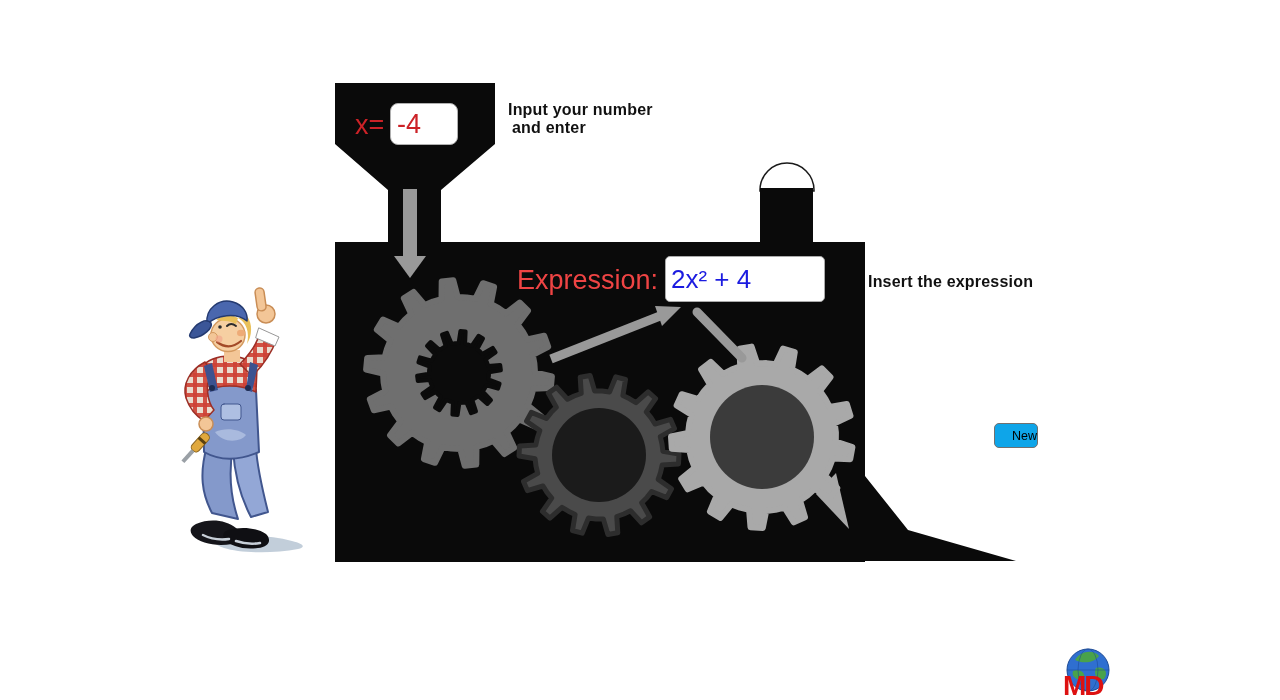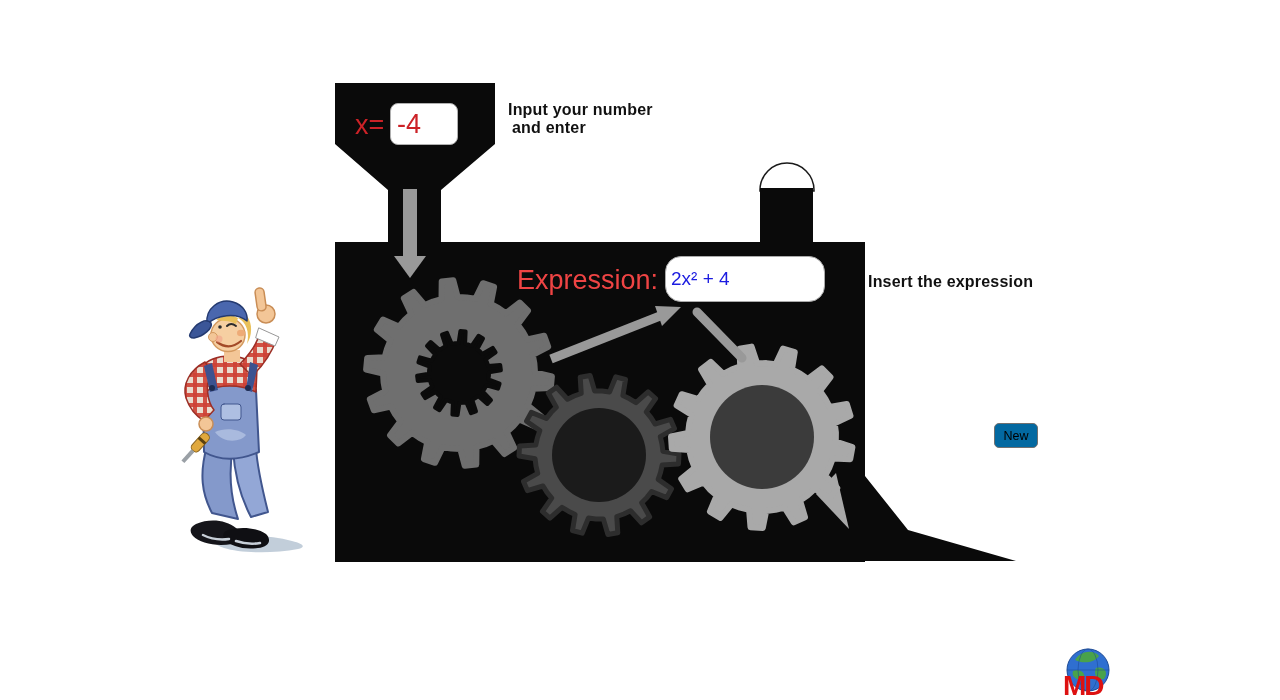"2x² + 4" #expr-input { border-radius: 16px -> 5px; font-size: 19px -> 26px }
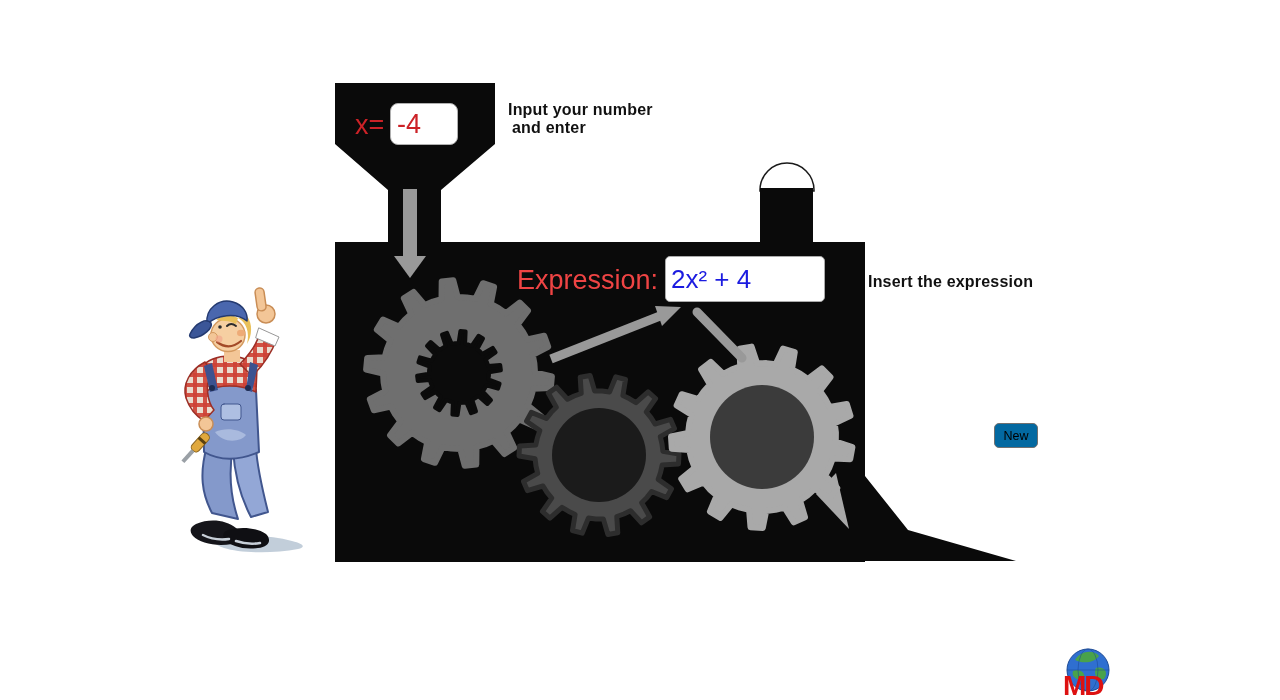"New" #new-btn { background: #0369a1 -> #0ea5e9; text-align: center -> right }
